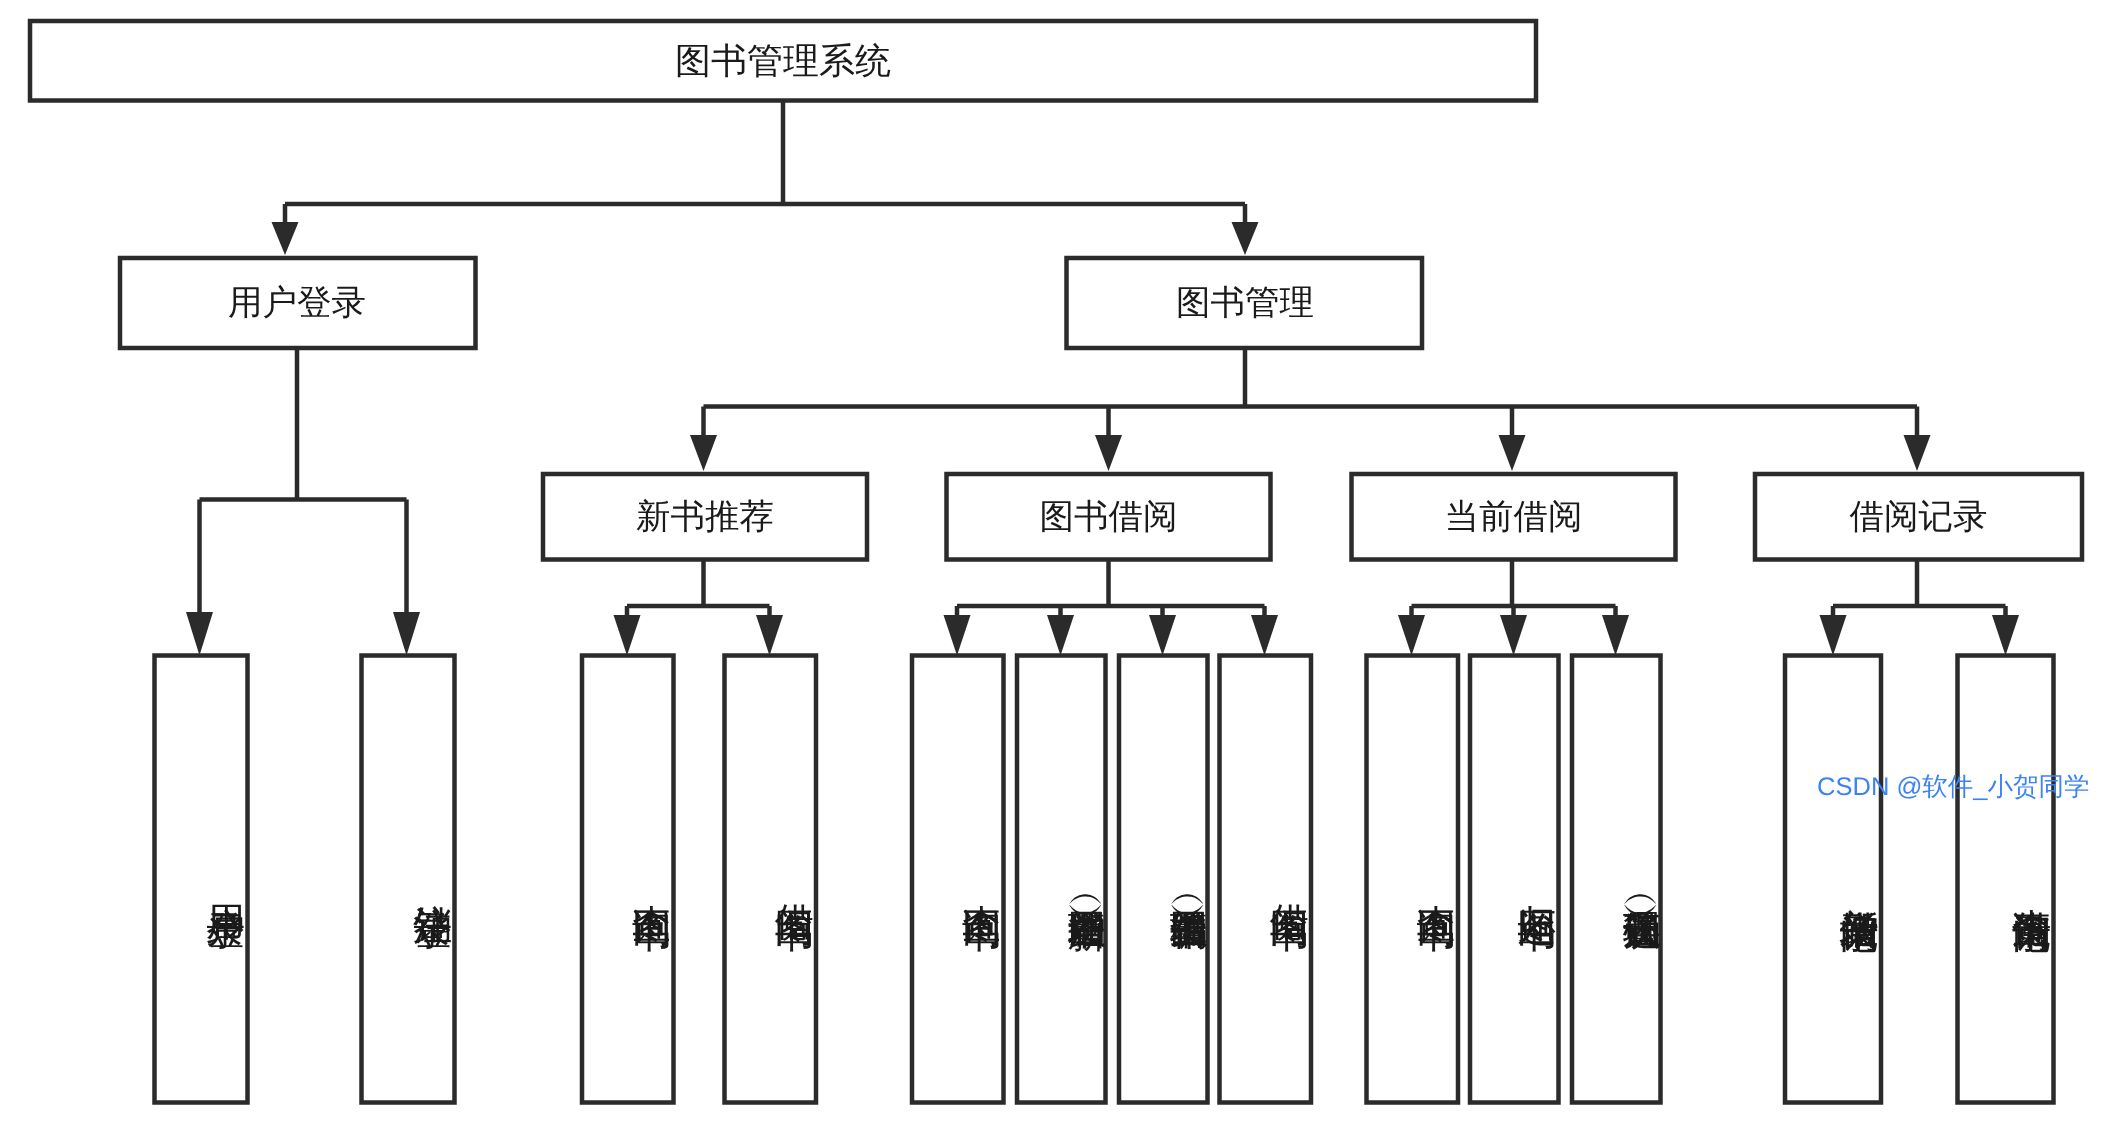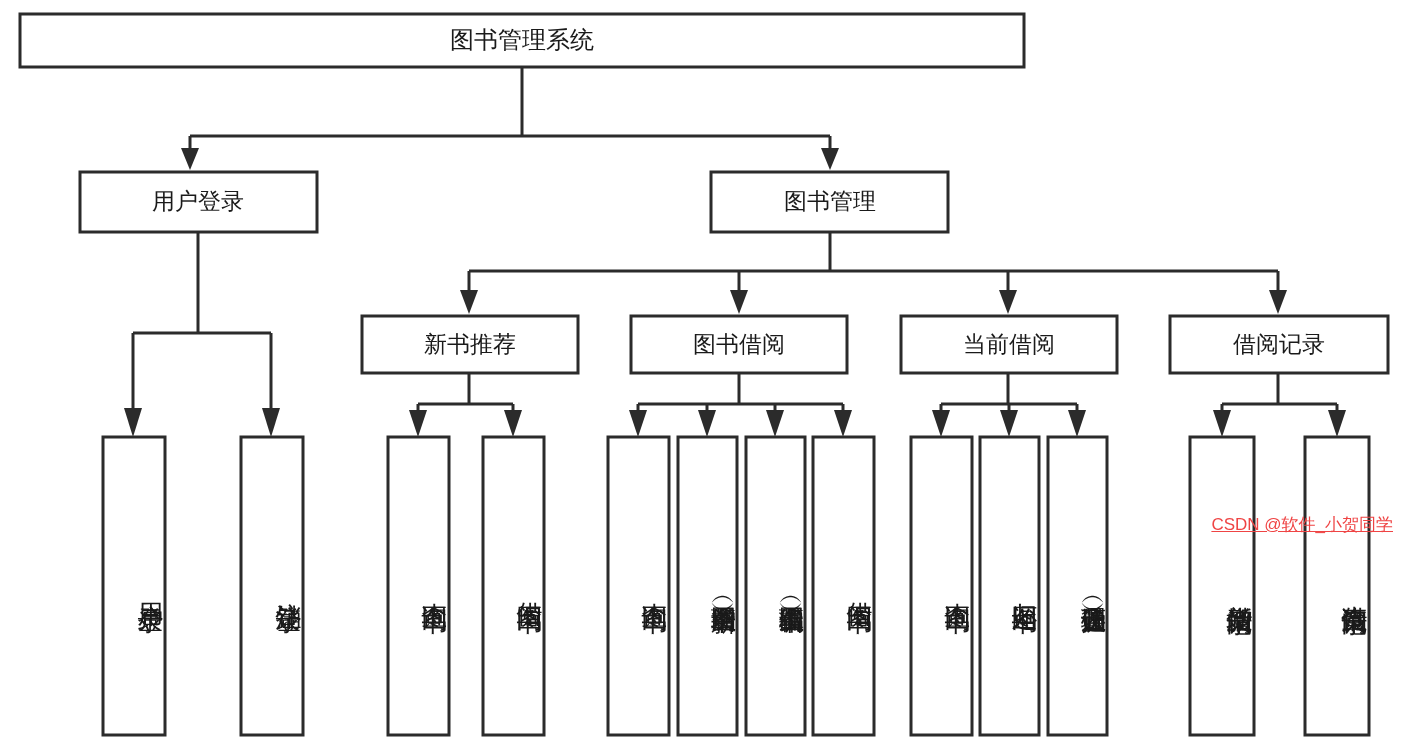"CSDN @软件_小贺同学" .watermark { color: #ef4444 -> #3b82f6; text-decoration: underline -> none }
